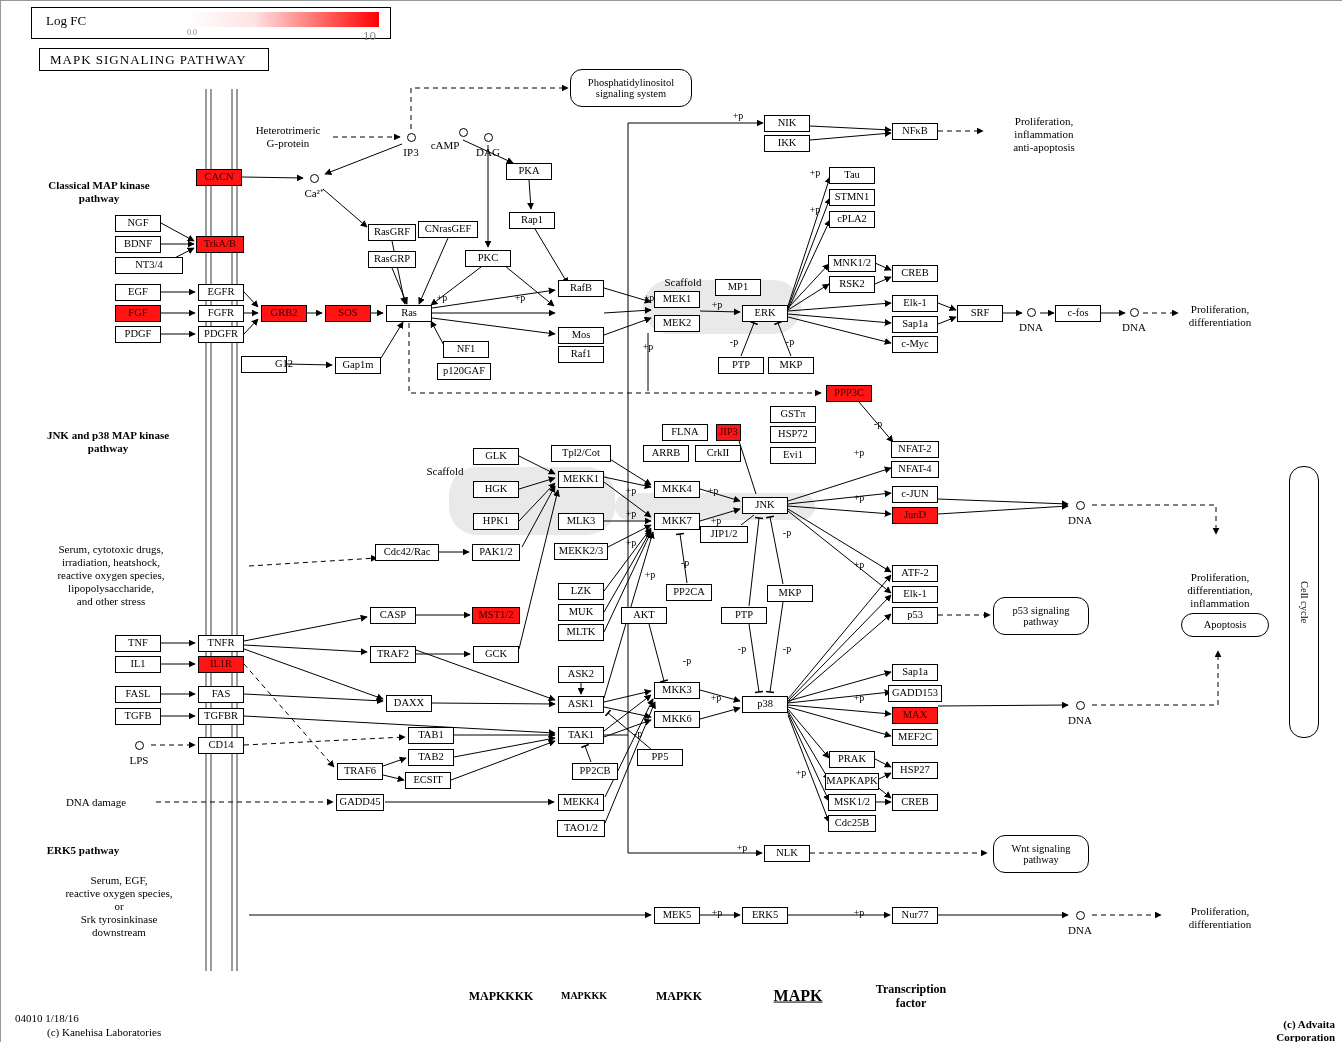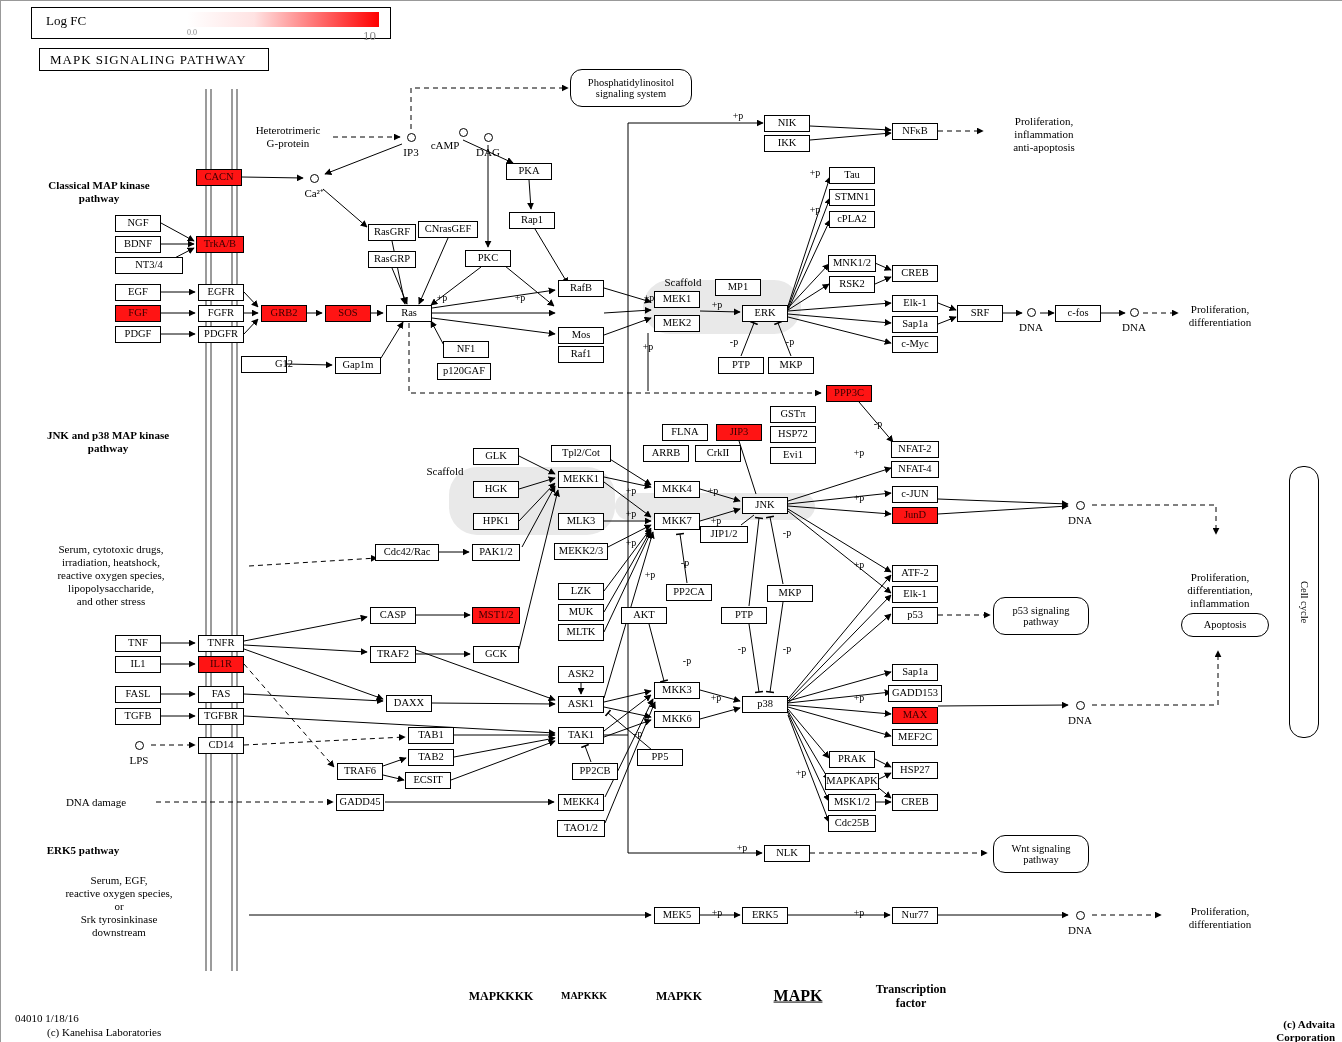"JIP3" div.node { width: 46px -> 25px }
